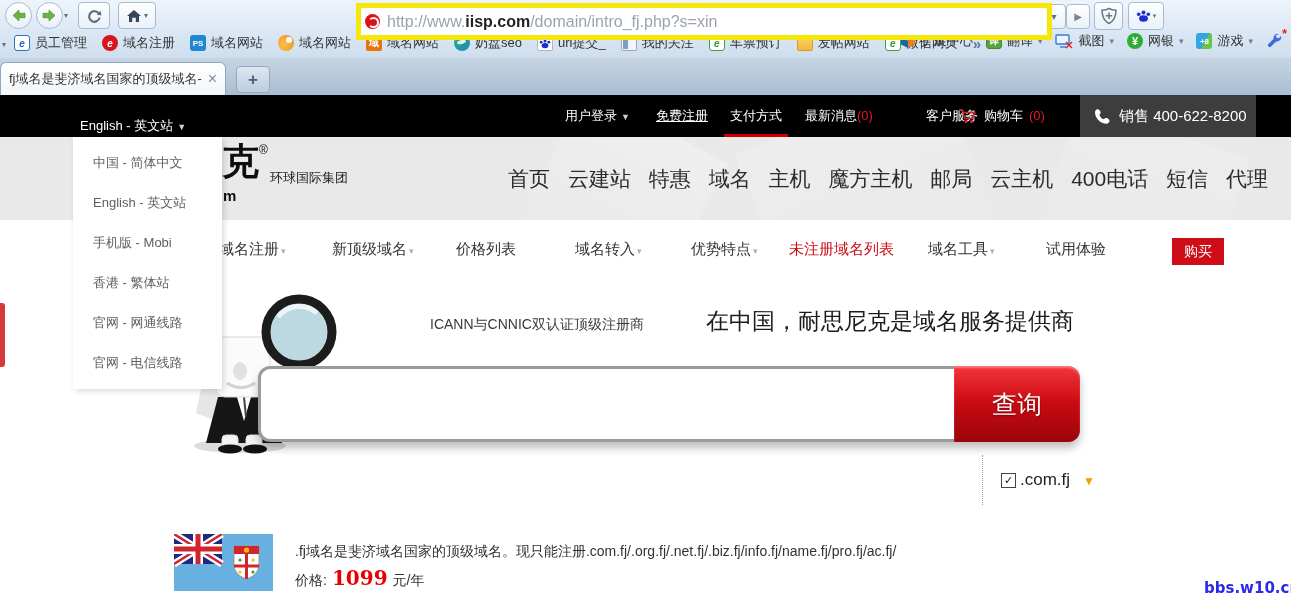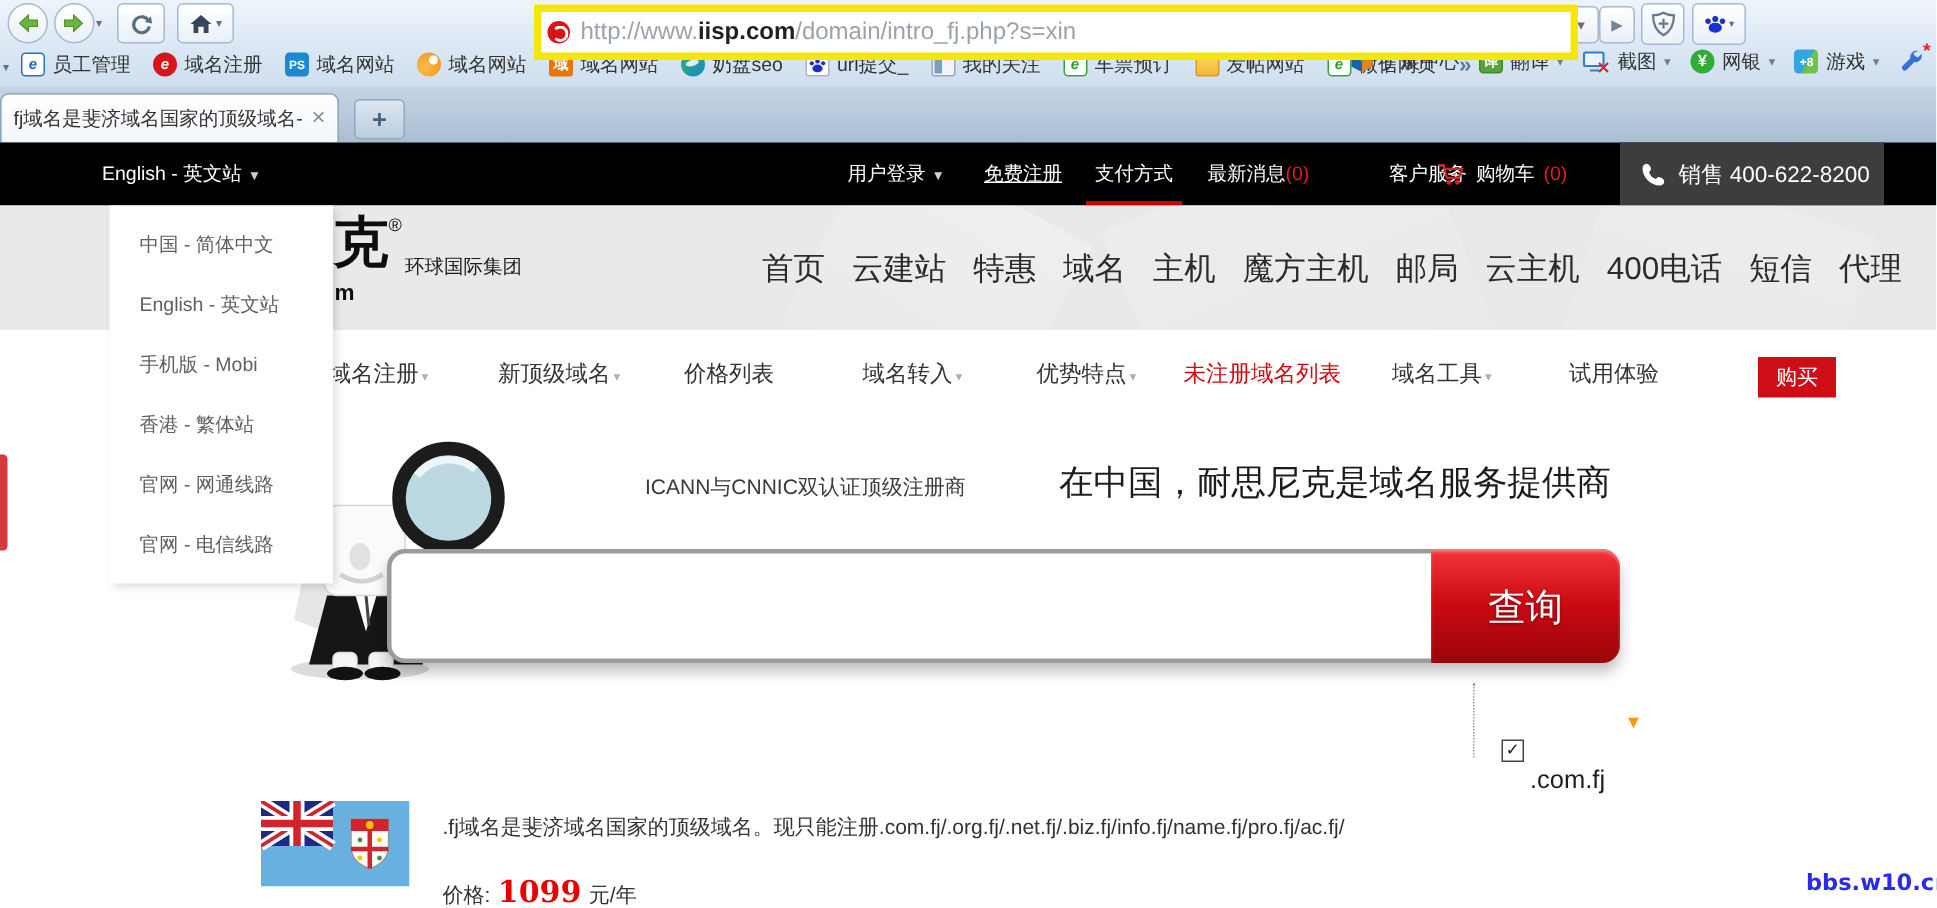"English - 英文站 ▼" span.blk-item { left: 68px -> 80px; margin-top: none -> 10px }
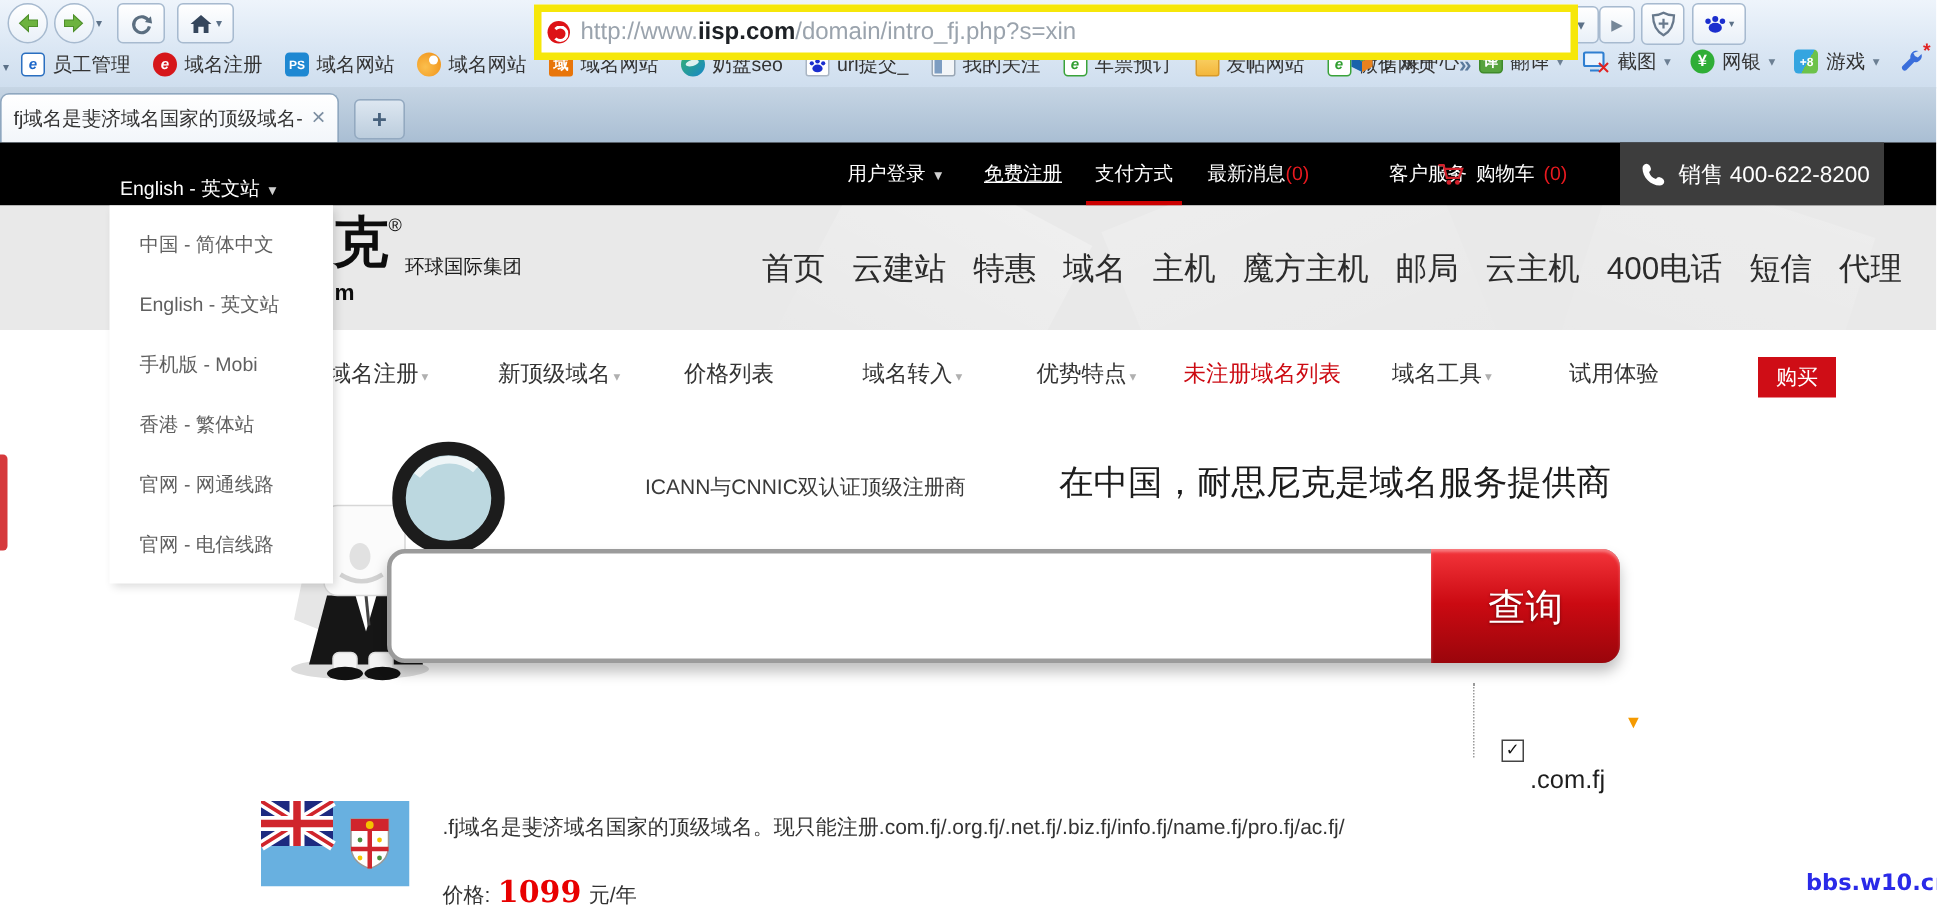".com.fj" .tld-label { margin-top: 40px -> none }
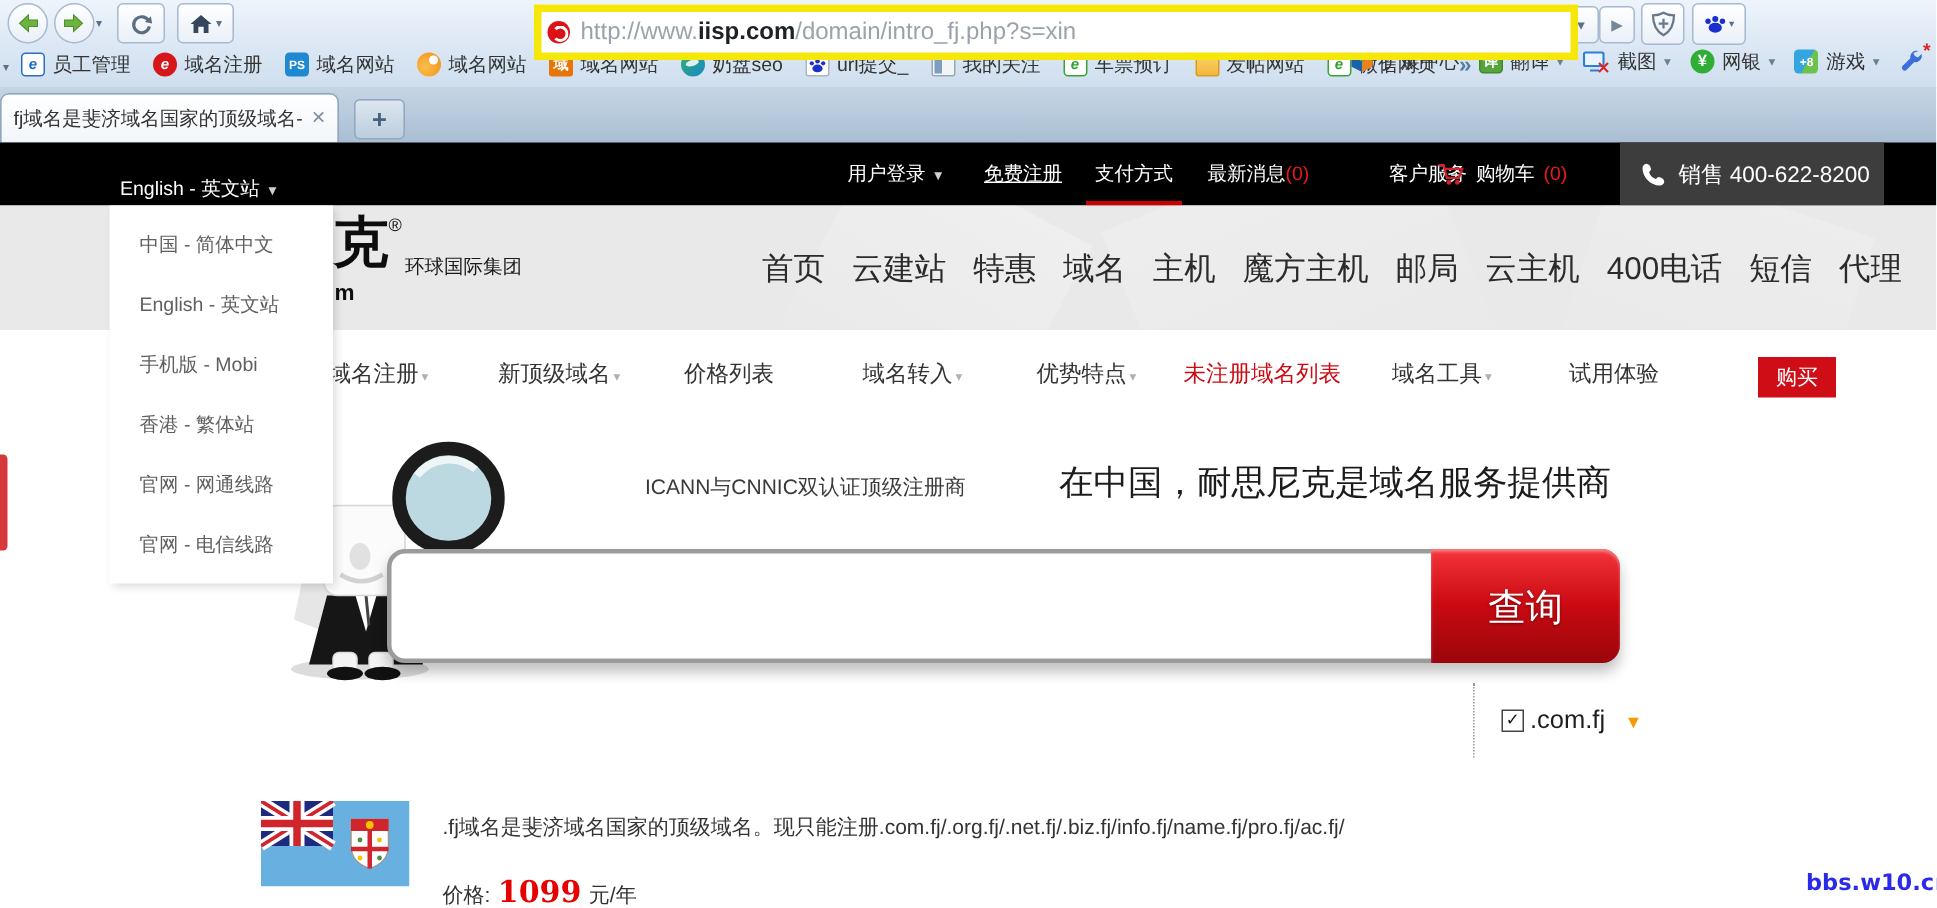"价格:" .price-line { margin-top: 16px -> none }
